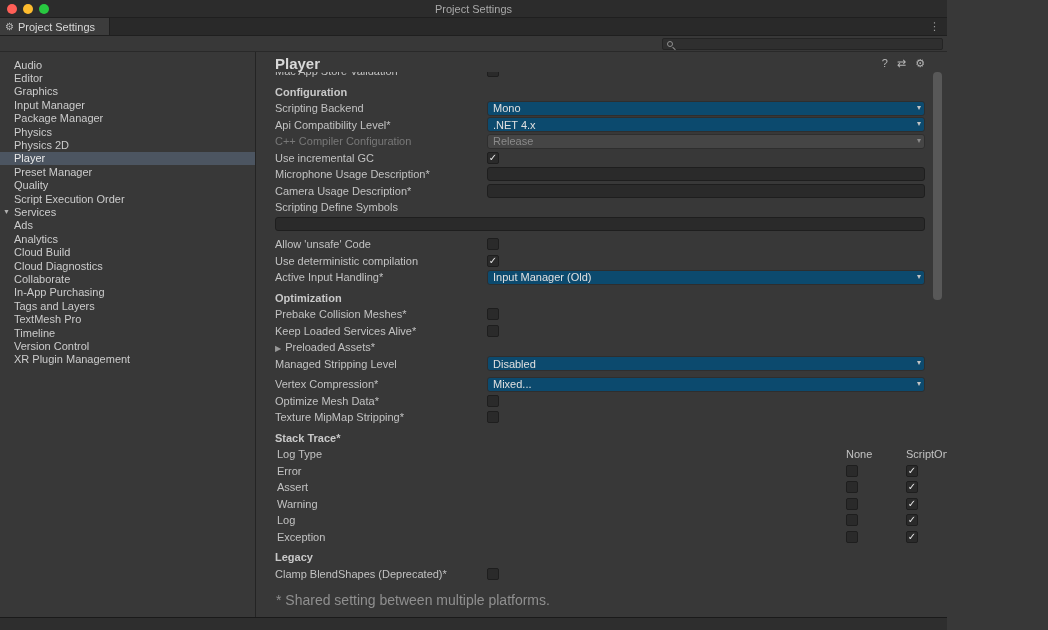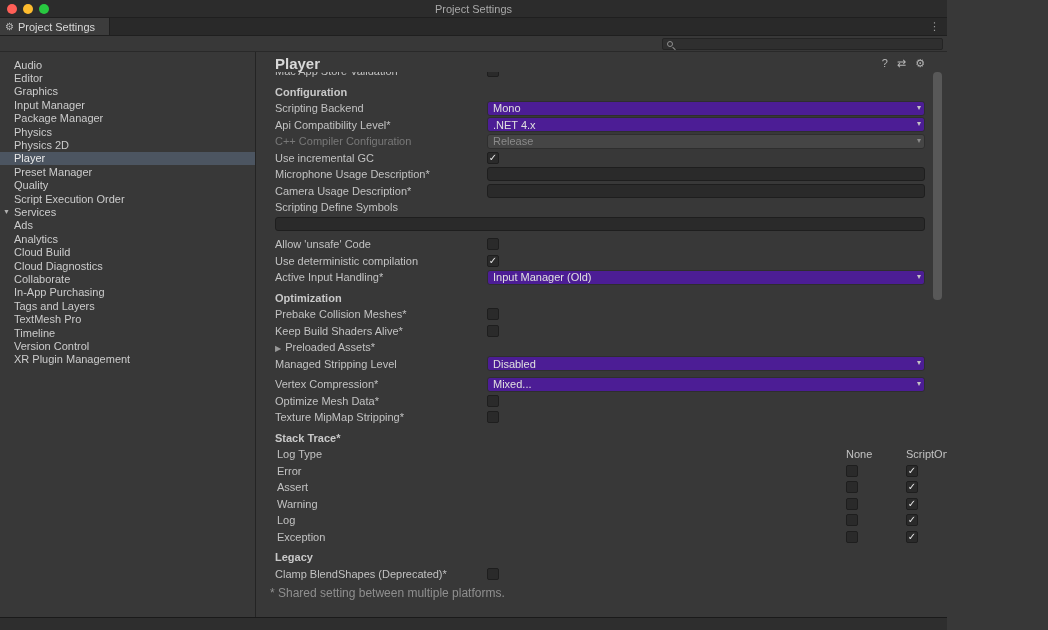"Mono" .dropdown { background: #4c1d95 -> #0c4a6e }
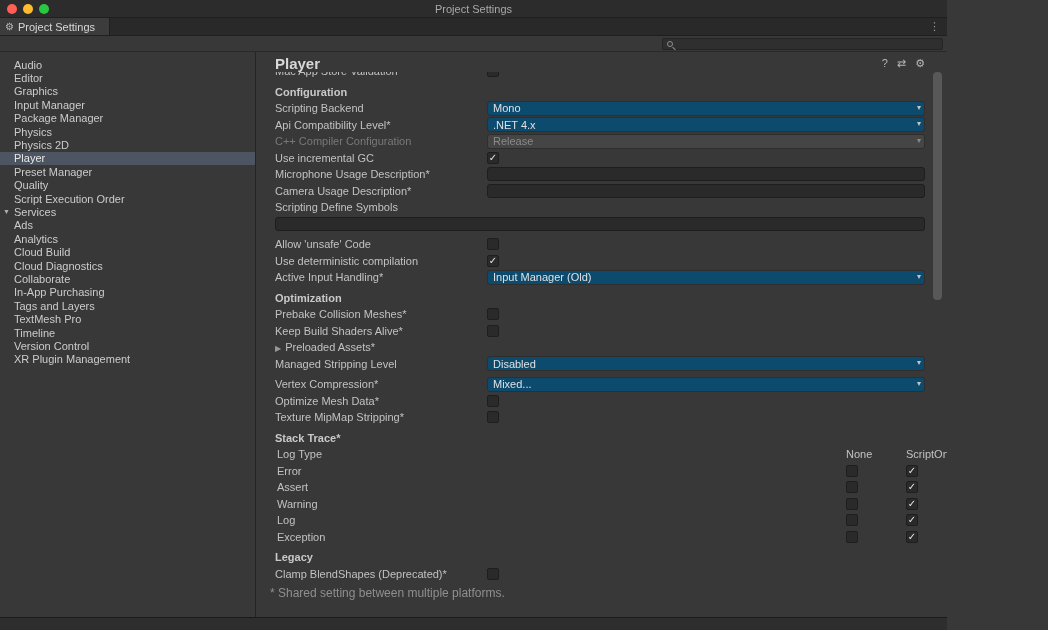"Keep Build Shaders Alive*" span.lbl { text: Build Shaders -> Loaded Services }
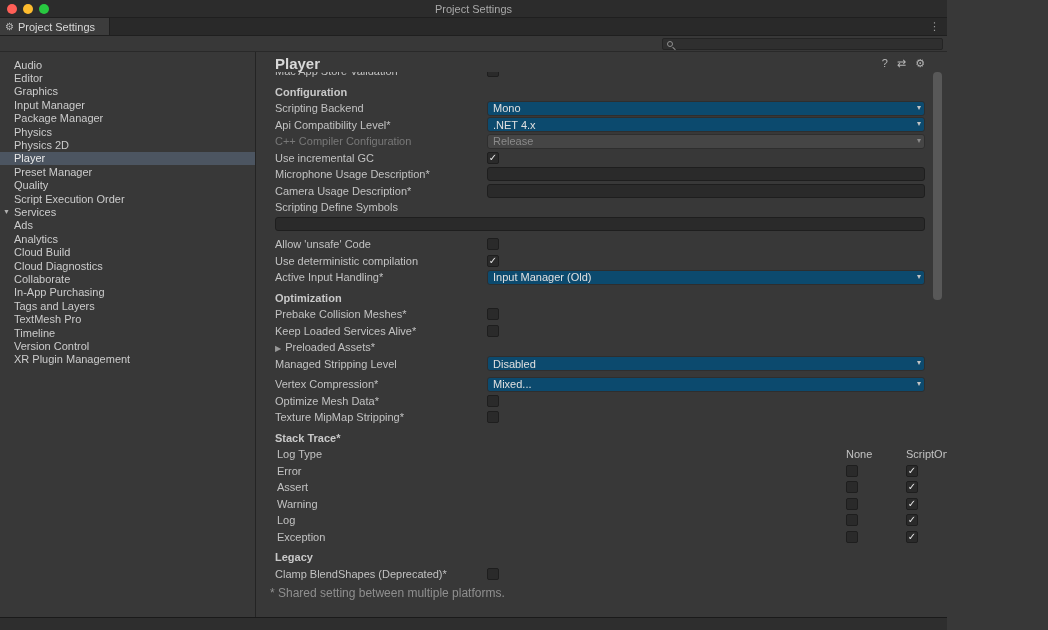"* Shared setting between multiple" .footer-note { font-size: 12px -> 14px; margin-top: 4px -> 10px; padding-left: 13px -> 19px }
